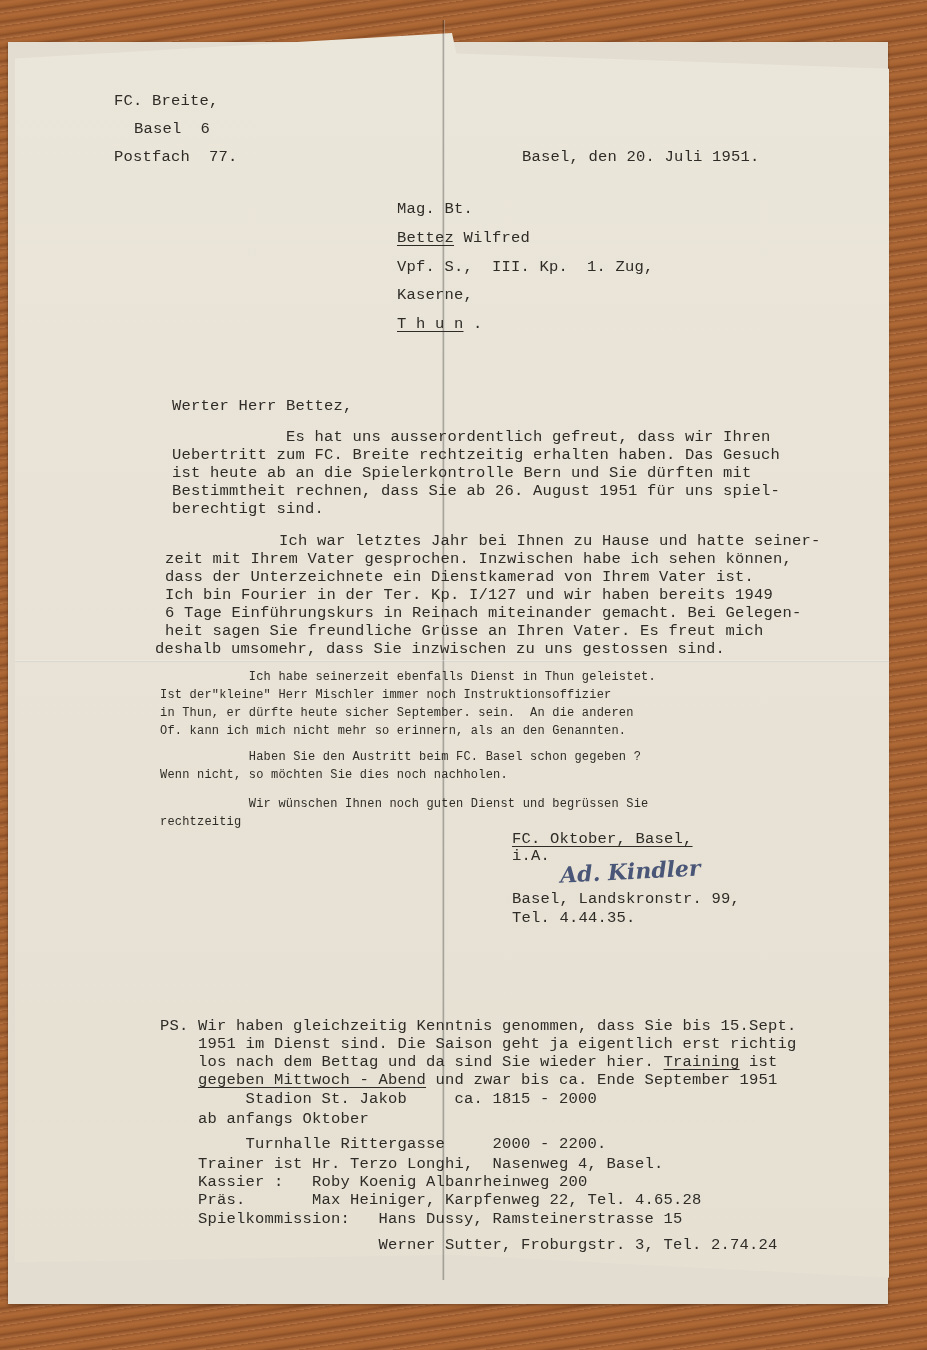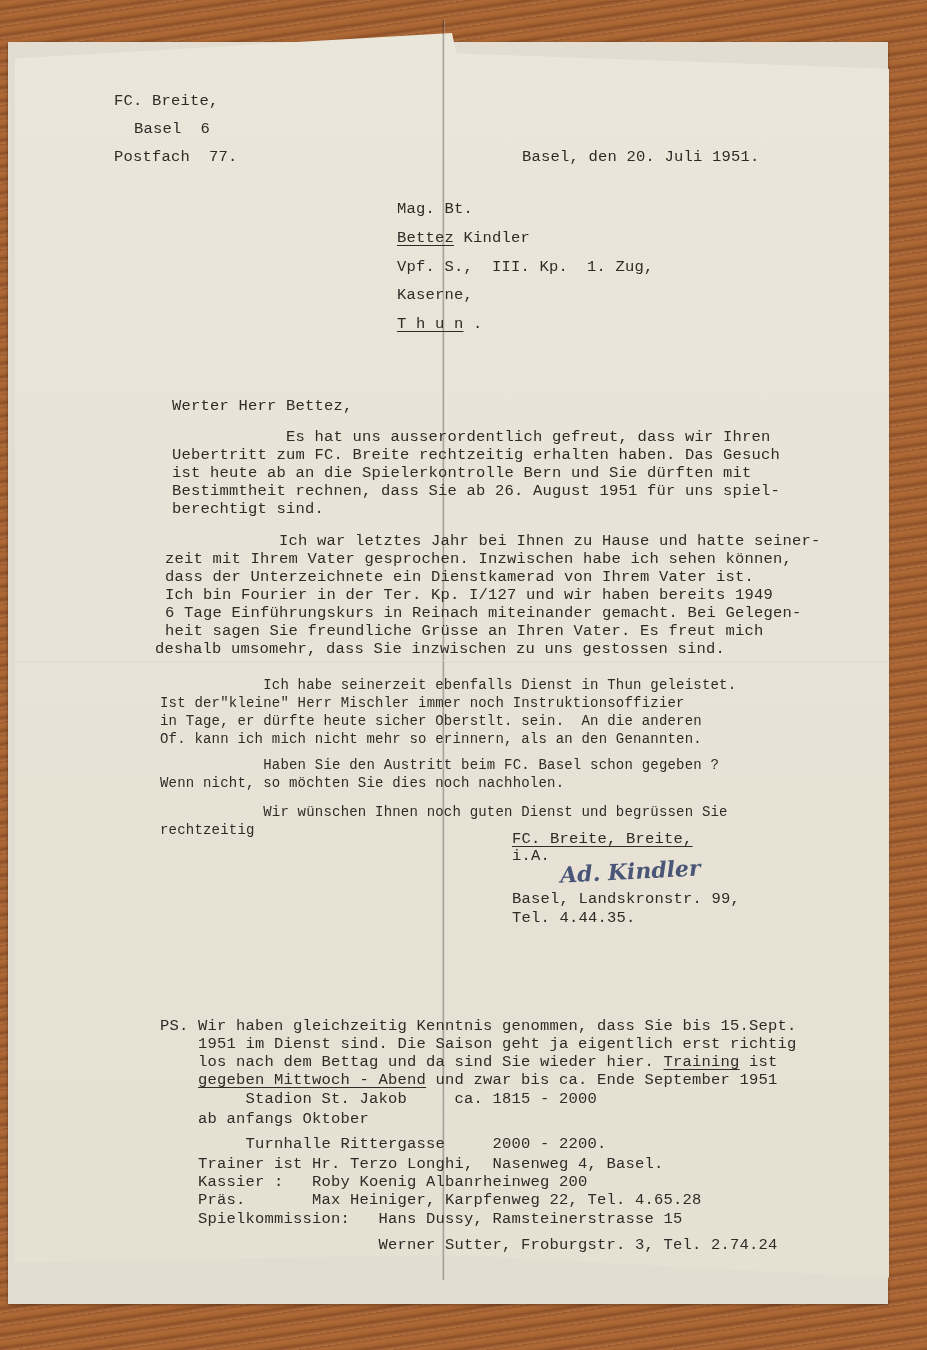"Kindler" span { text: Kindler -> Wilfred }
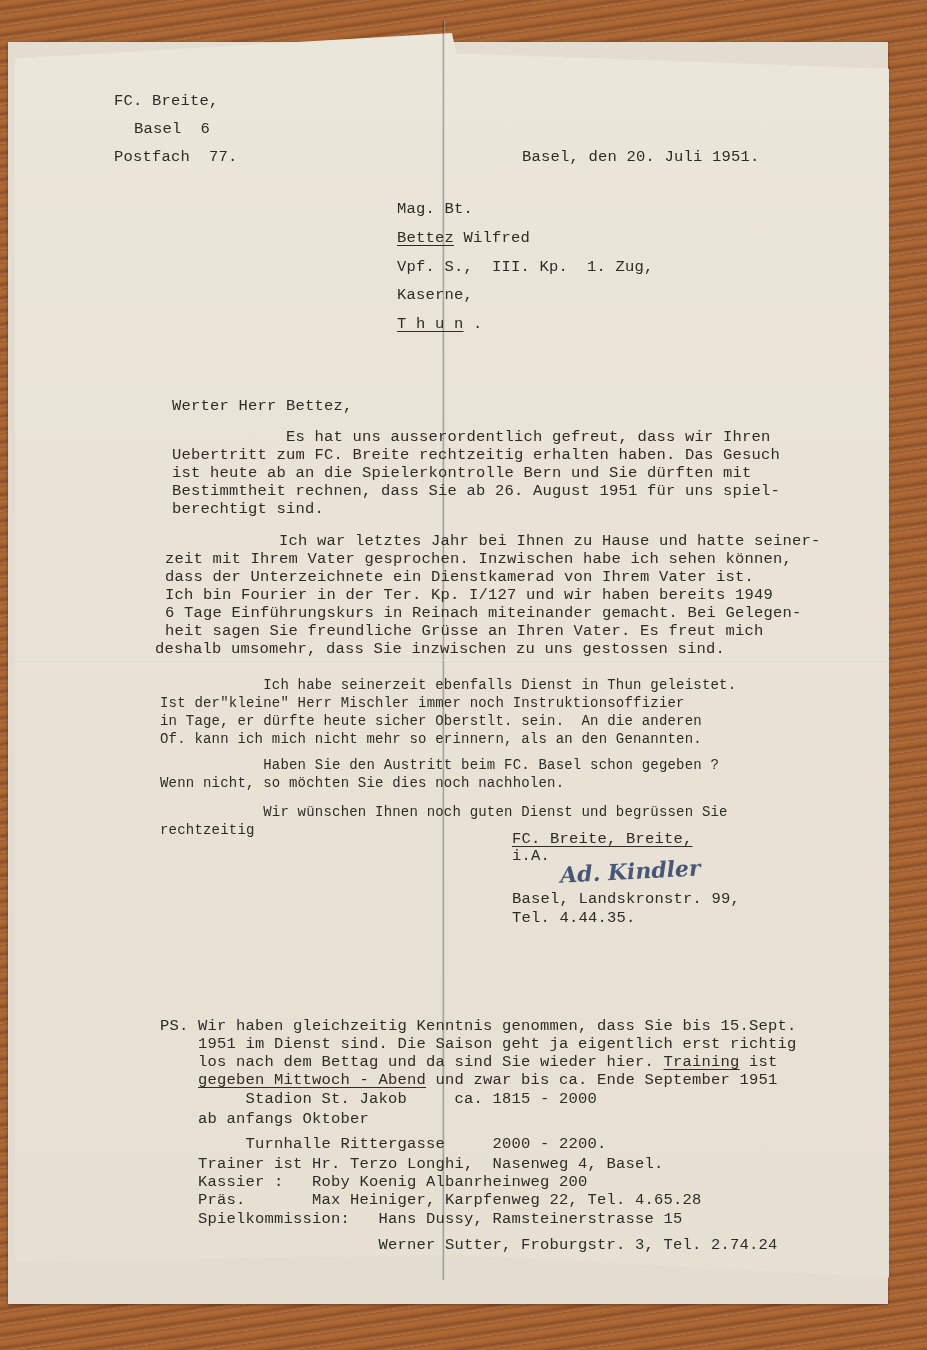"Ich habe seinerzeit ebenfalls Dienst" .small { font-size: 14px -> 12px; margin-top: 8px -> none }
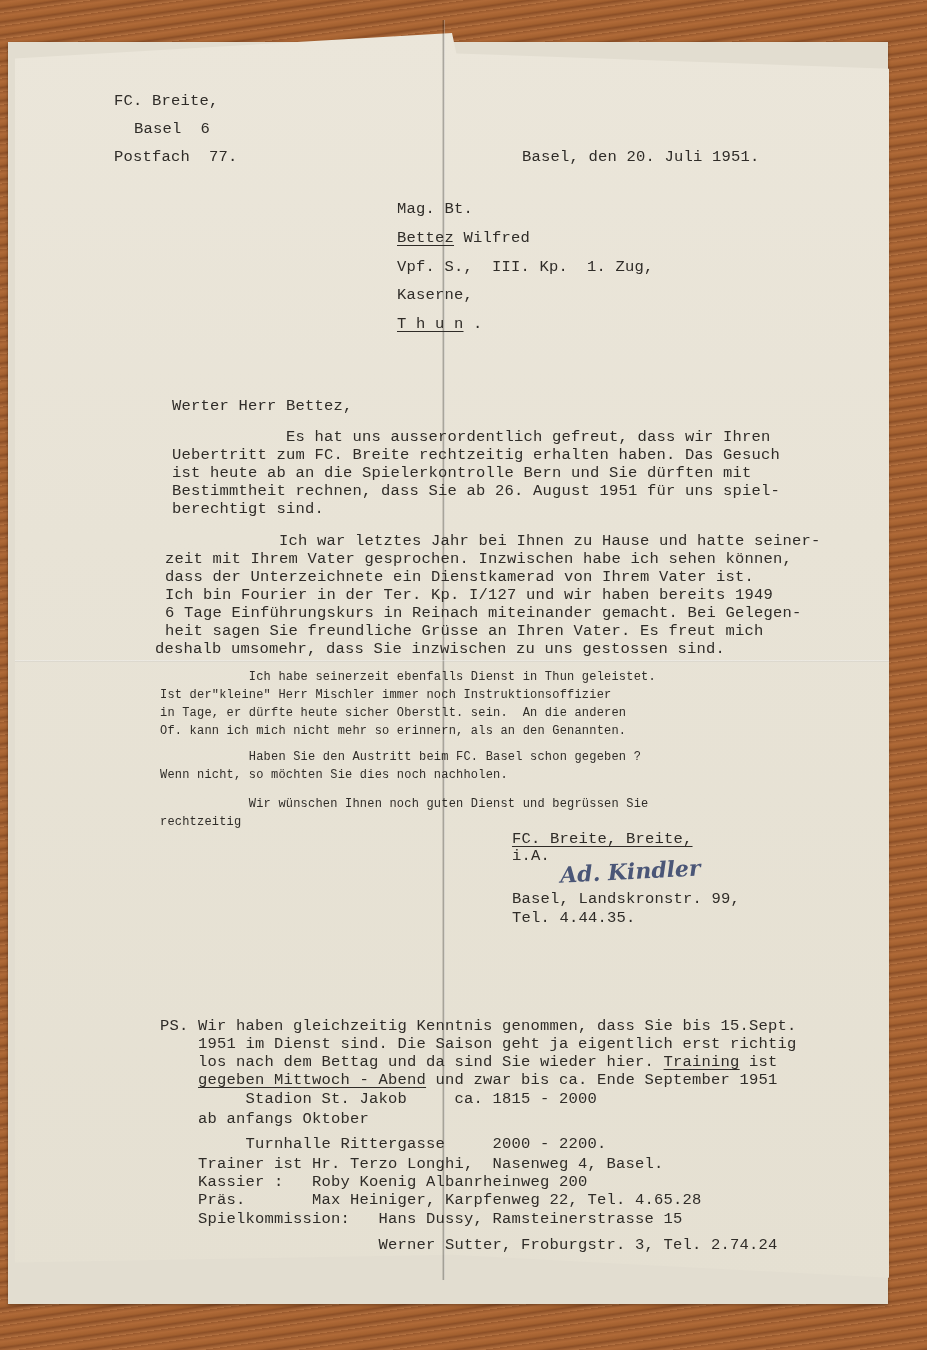"in Tage, er dürfte heute" div.t { text: Tage, er dürfte heute sicher Oberstlt -> Thun, er dürfte heute sicher September }
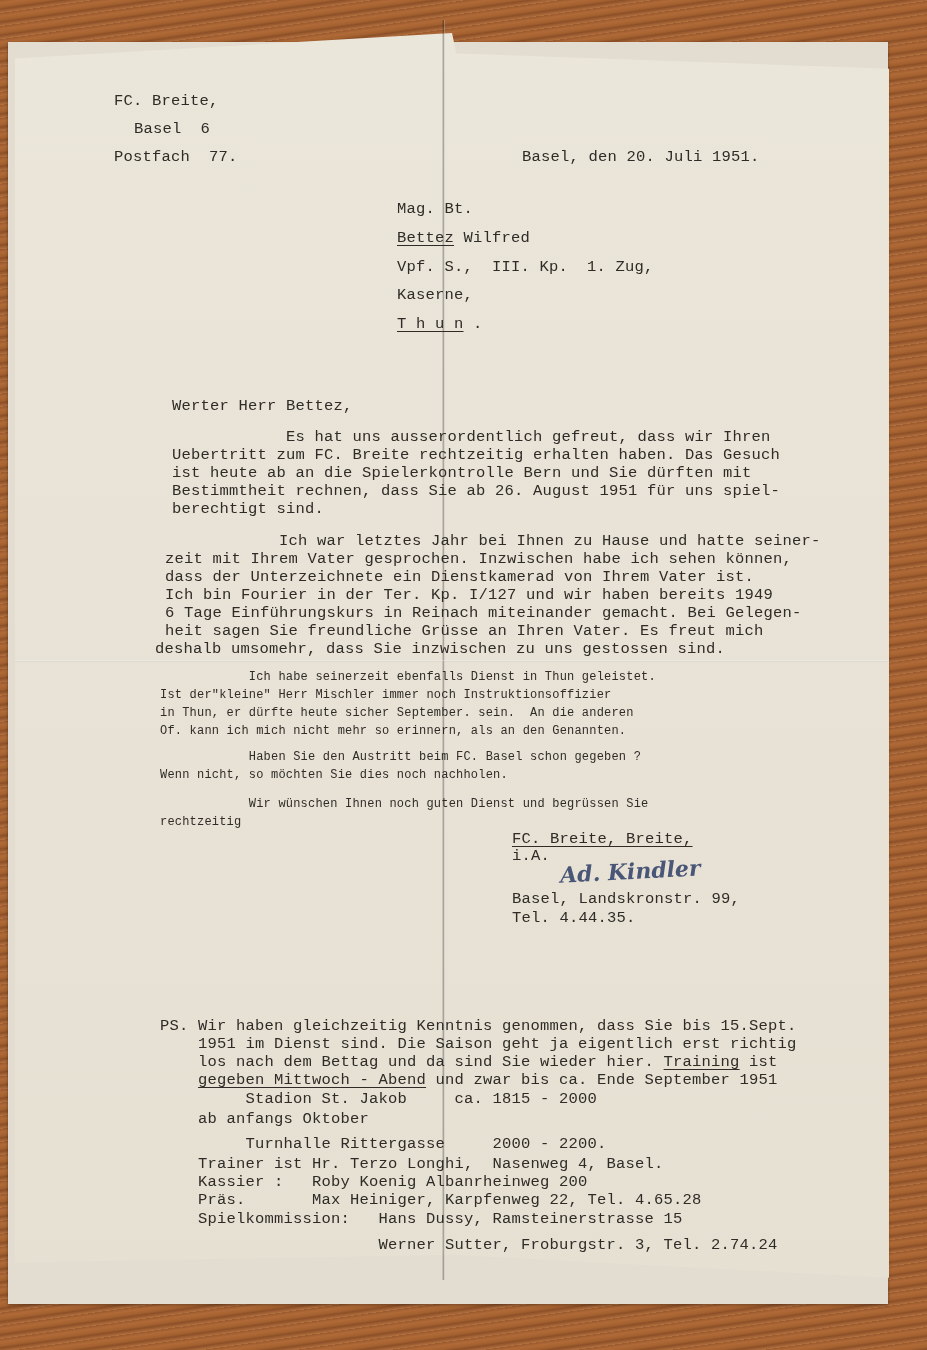"FC. Breite, Breite," div.t { text: Breite, Breite -> Oktober, Basel }
